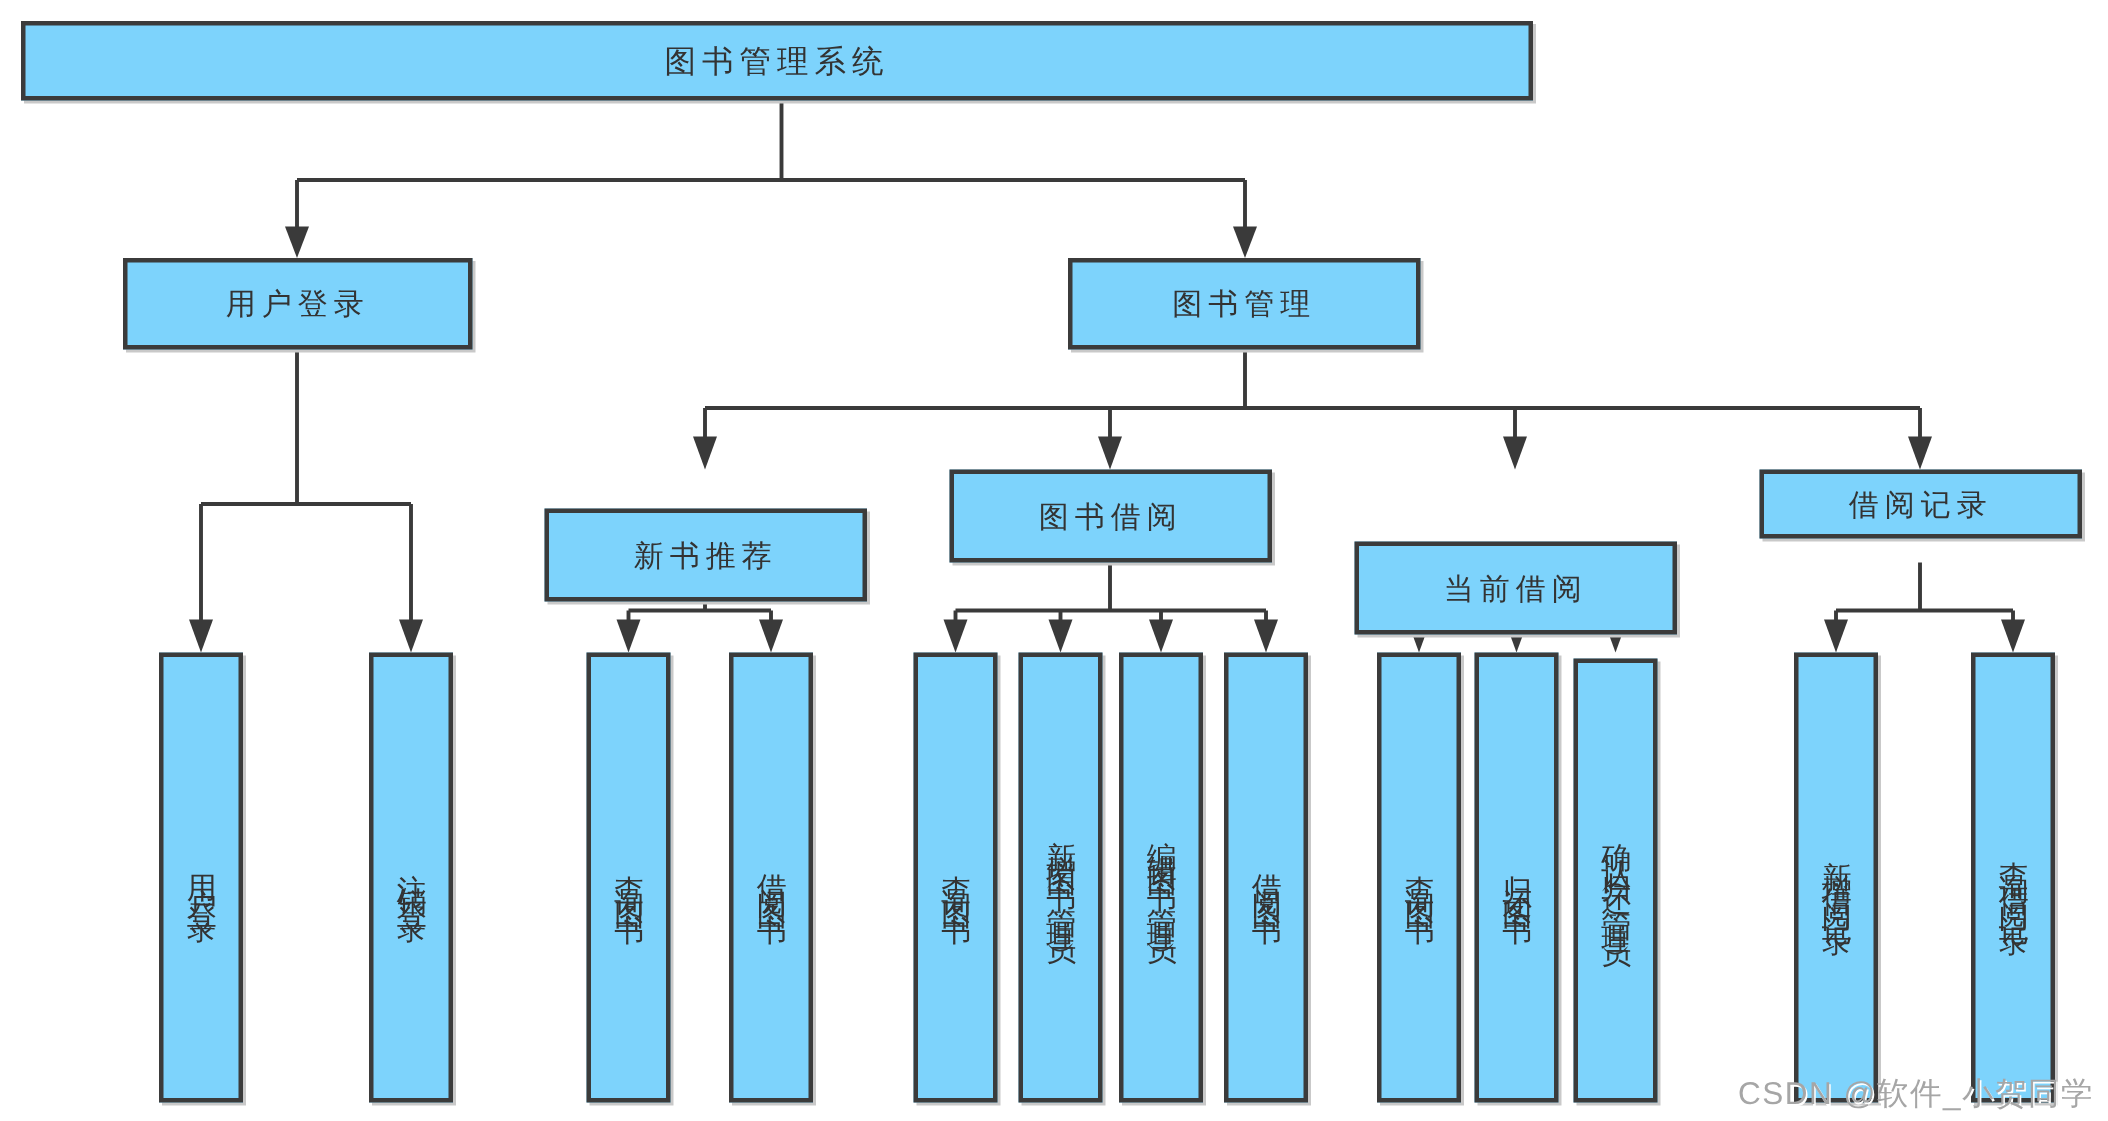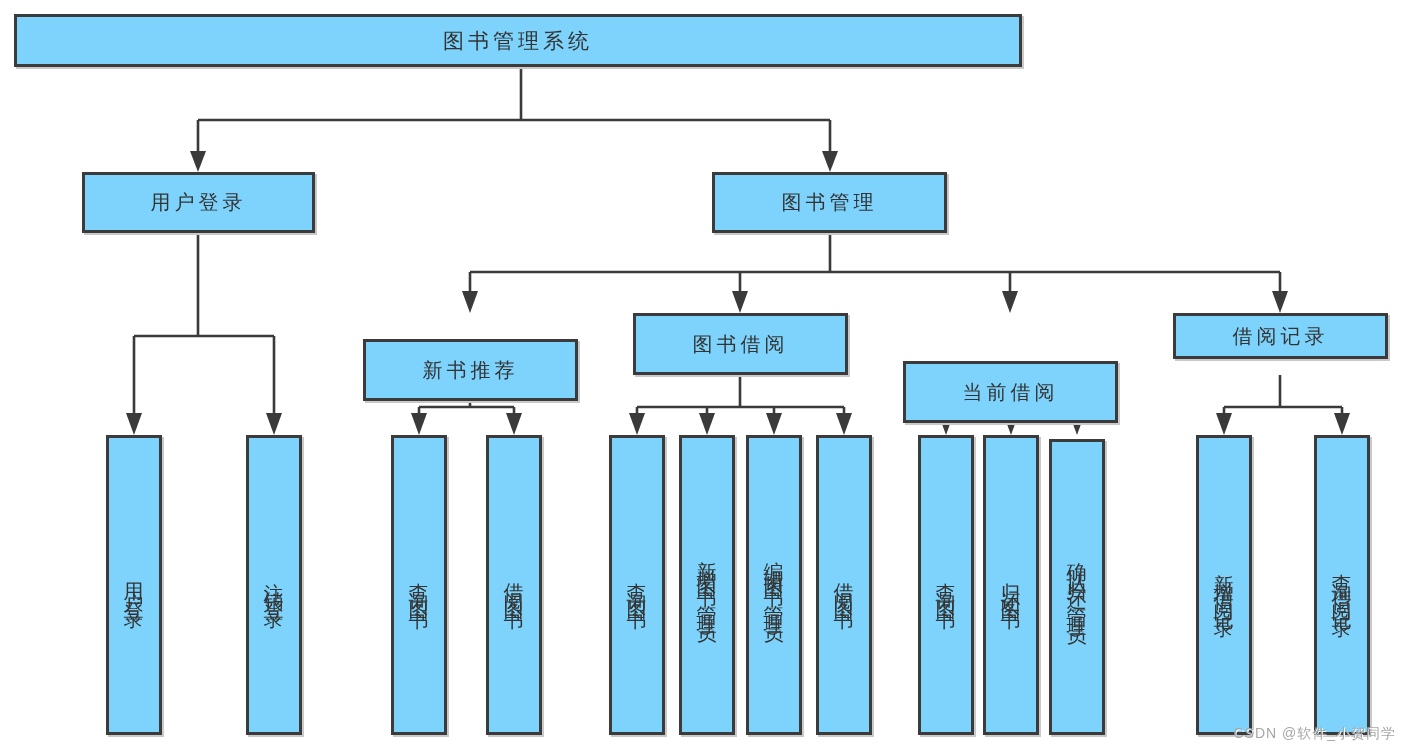"CSDN @软件_小贺同学" .watermark { font-size: 14px -> 21px }
